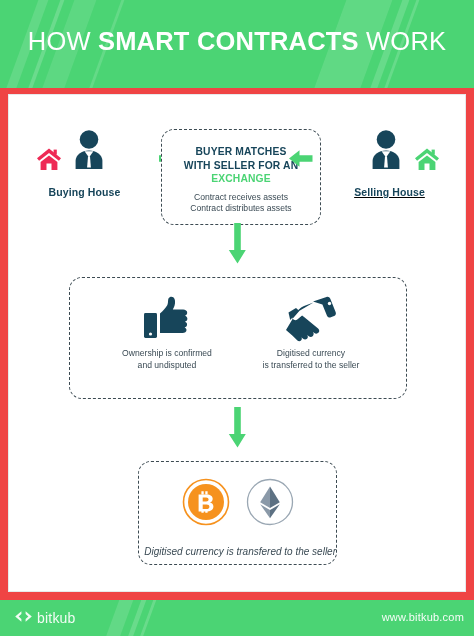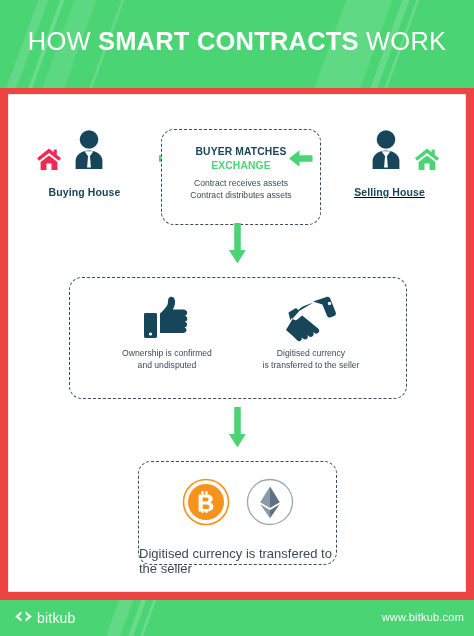"WITH SELLER FOR AN" div.ex-title { html: none -> <div>WITH SELLER FOR AN</div> }
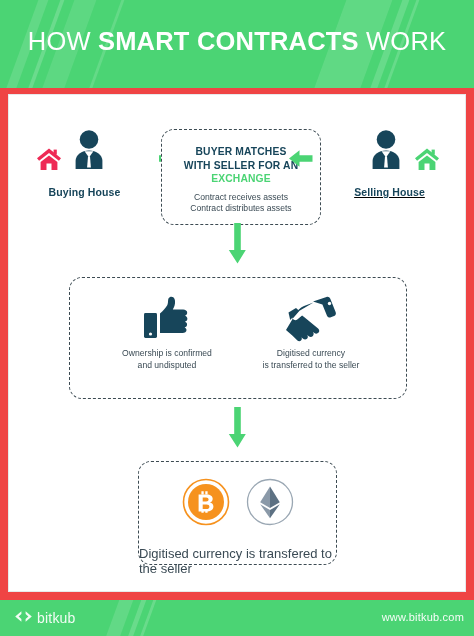"Digitised currency is transfered to" .bot-cap { font-size: 13px -> 10px; font-style: none -> italic; text-align: left -> right }
